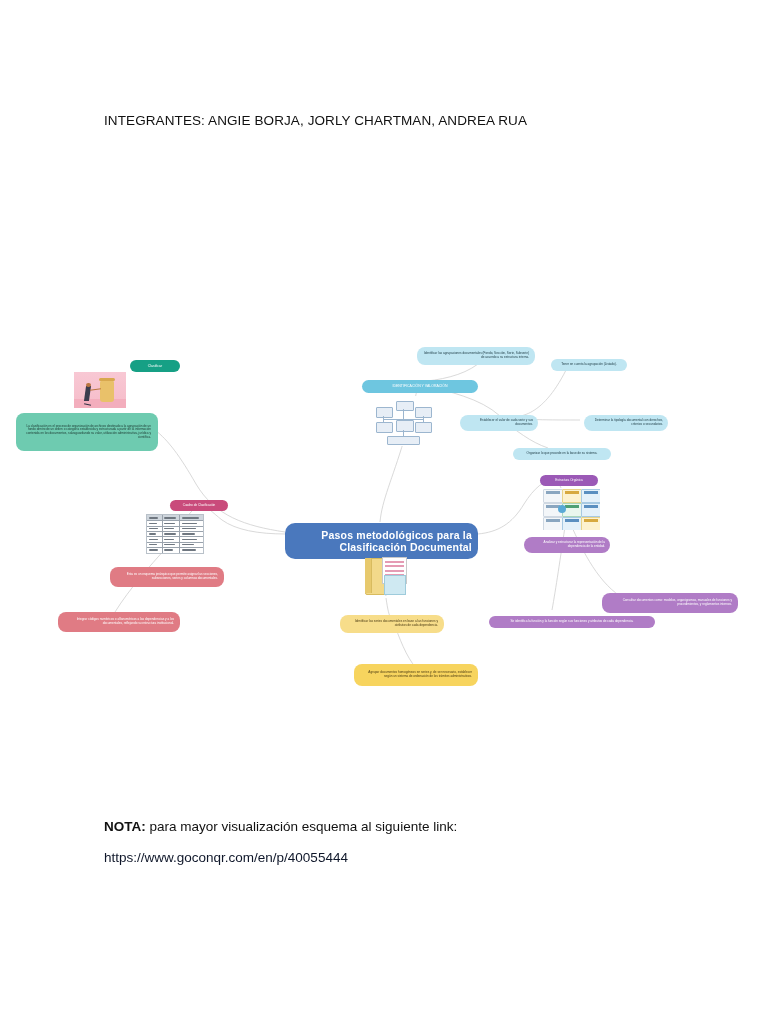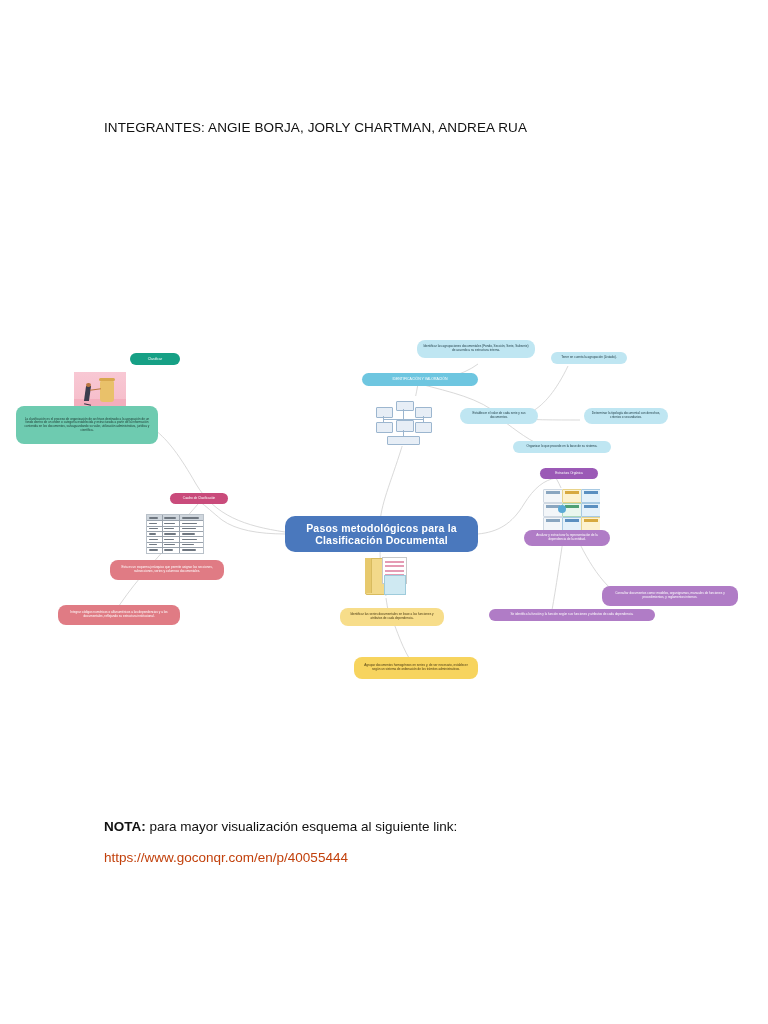"INTEGRANTES: ANGIE BORJA, JORLY" .header-line { top: 120px -> 113px }
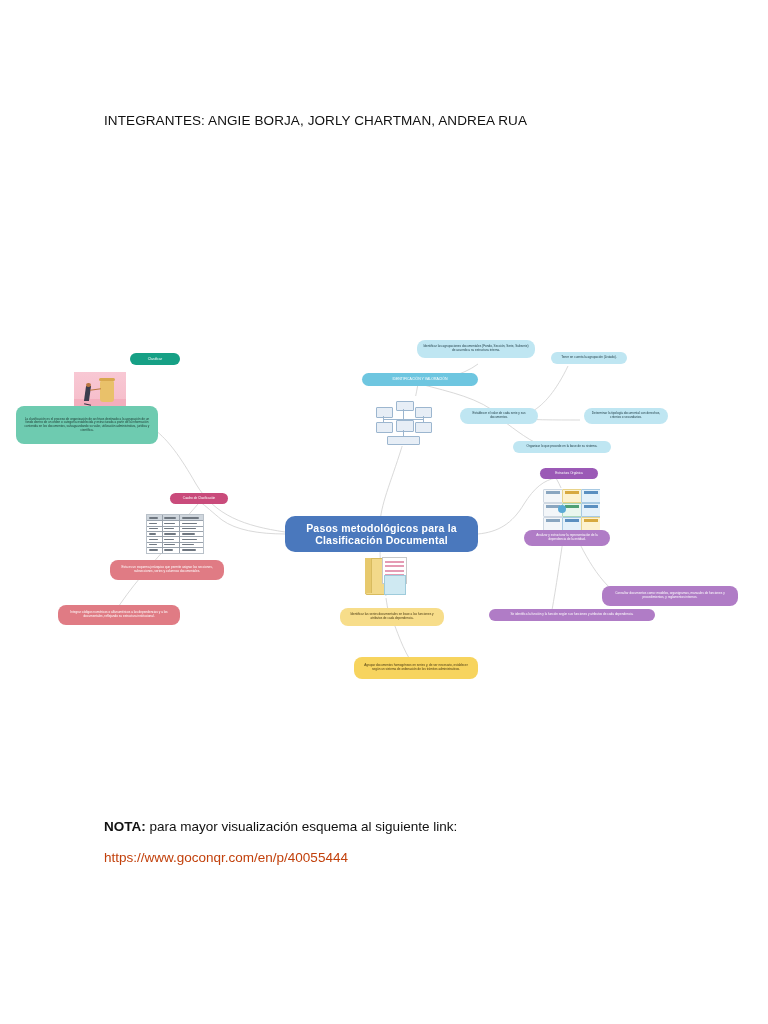"Pasos metodológicos para la" .node { margin-top: none -> 7px; text-align: center -> right }
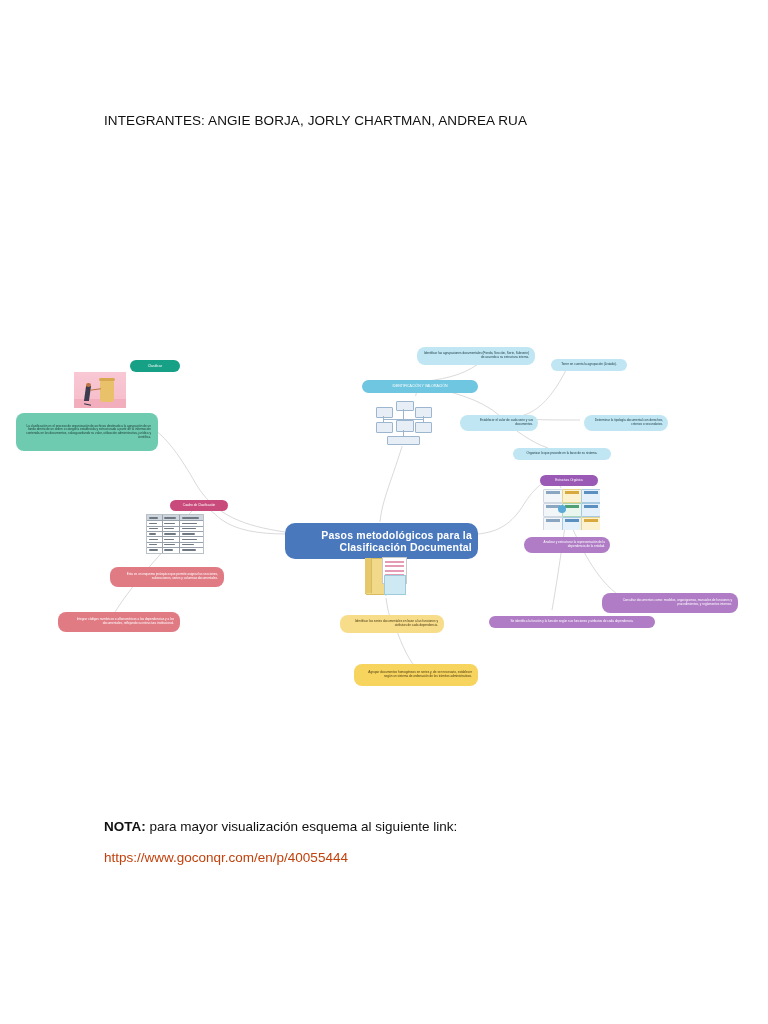"https://www.goconqr.com/en/p/40055444" .footer-link { color: #c2410c -> #0f172a }
